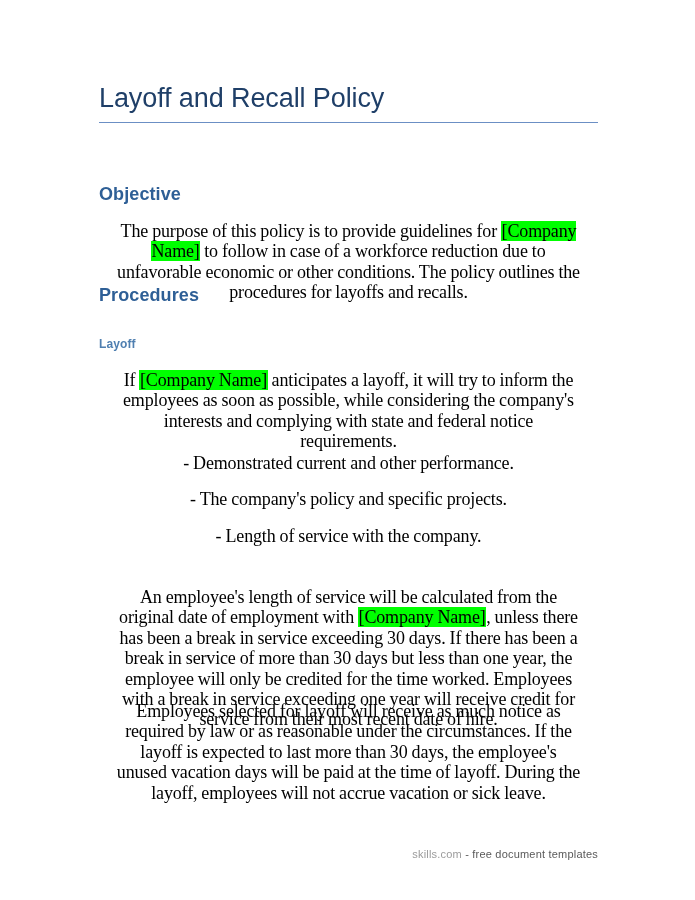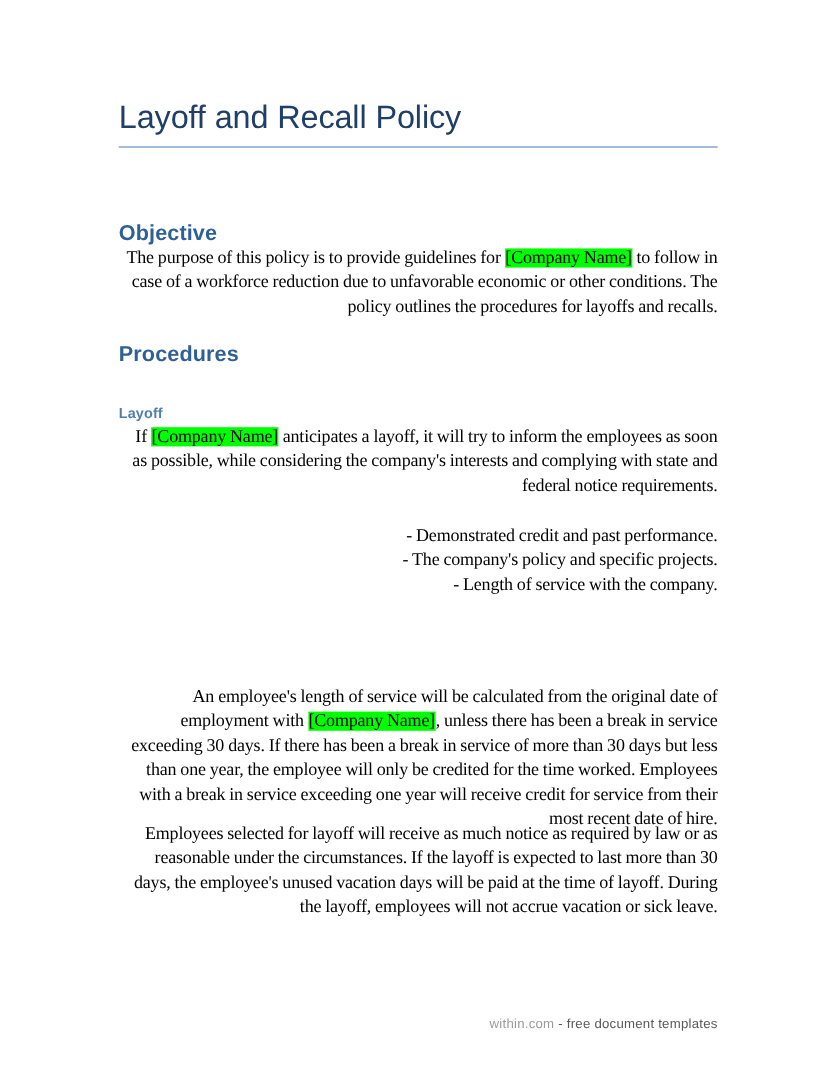"The purpose of this policy" .para { font-size: 15px -> 18px; margin: 0 -> 16px; text-align: right -> center }
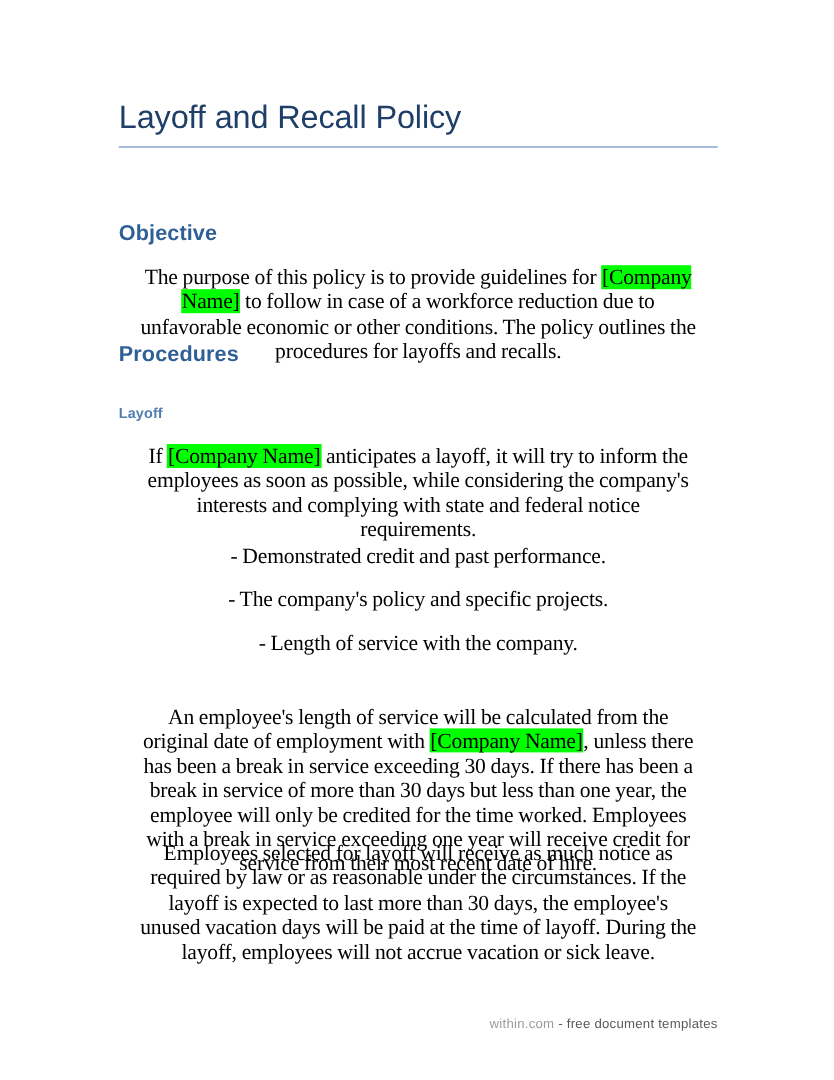"- Demonstrated credit and past" p.para { text: credit and past -> current and other }
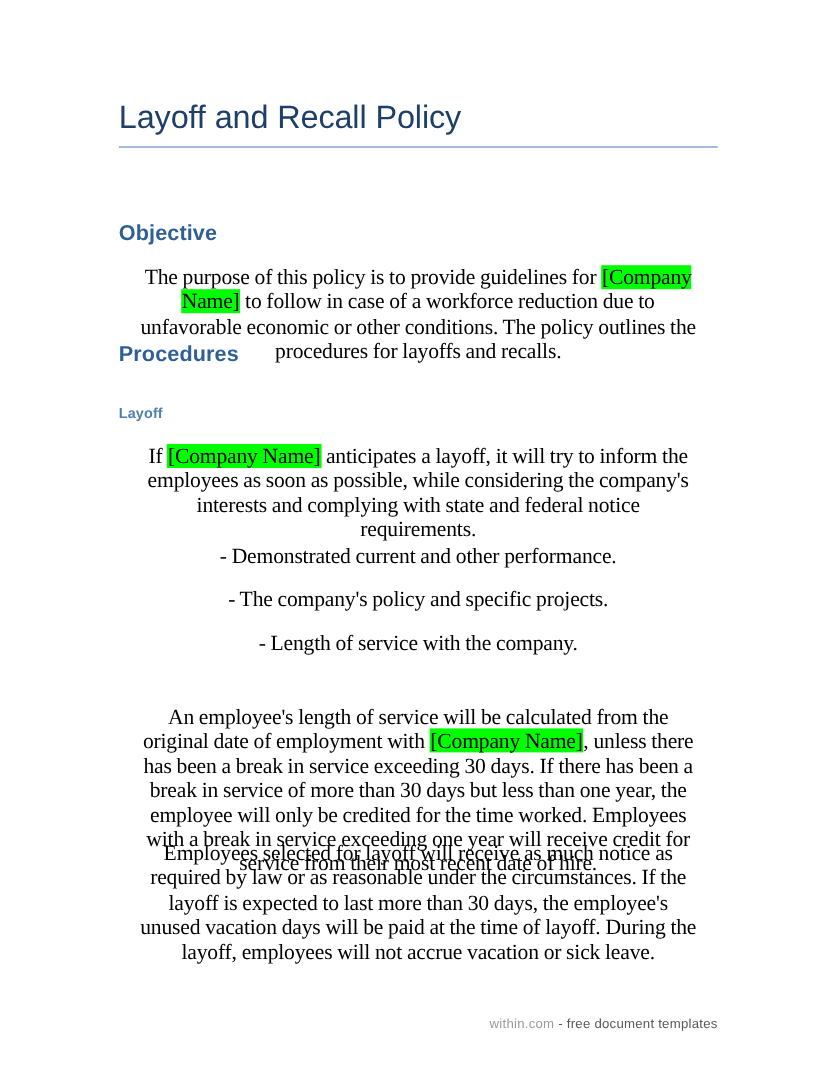"within.com" span.brand { text: within.com -> skills.com }
